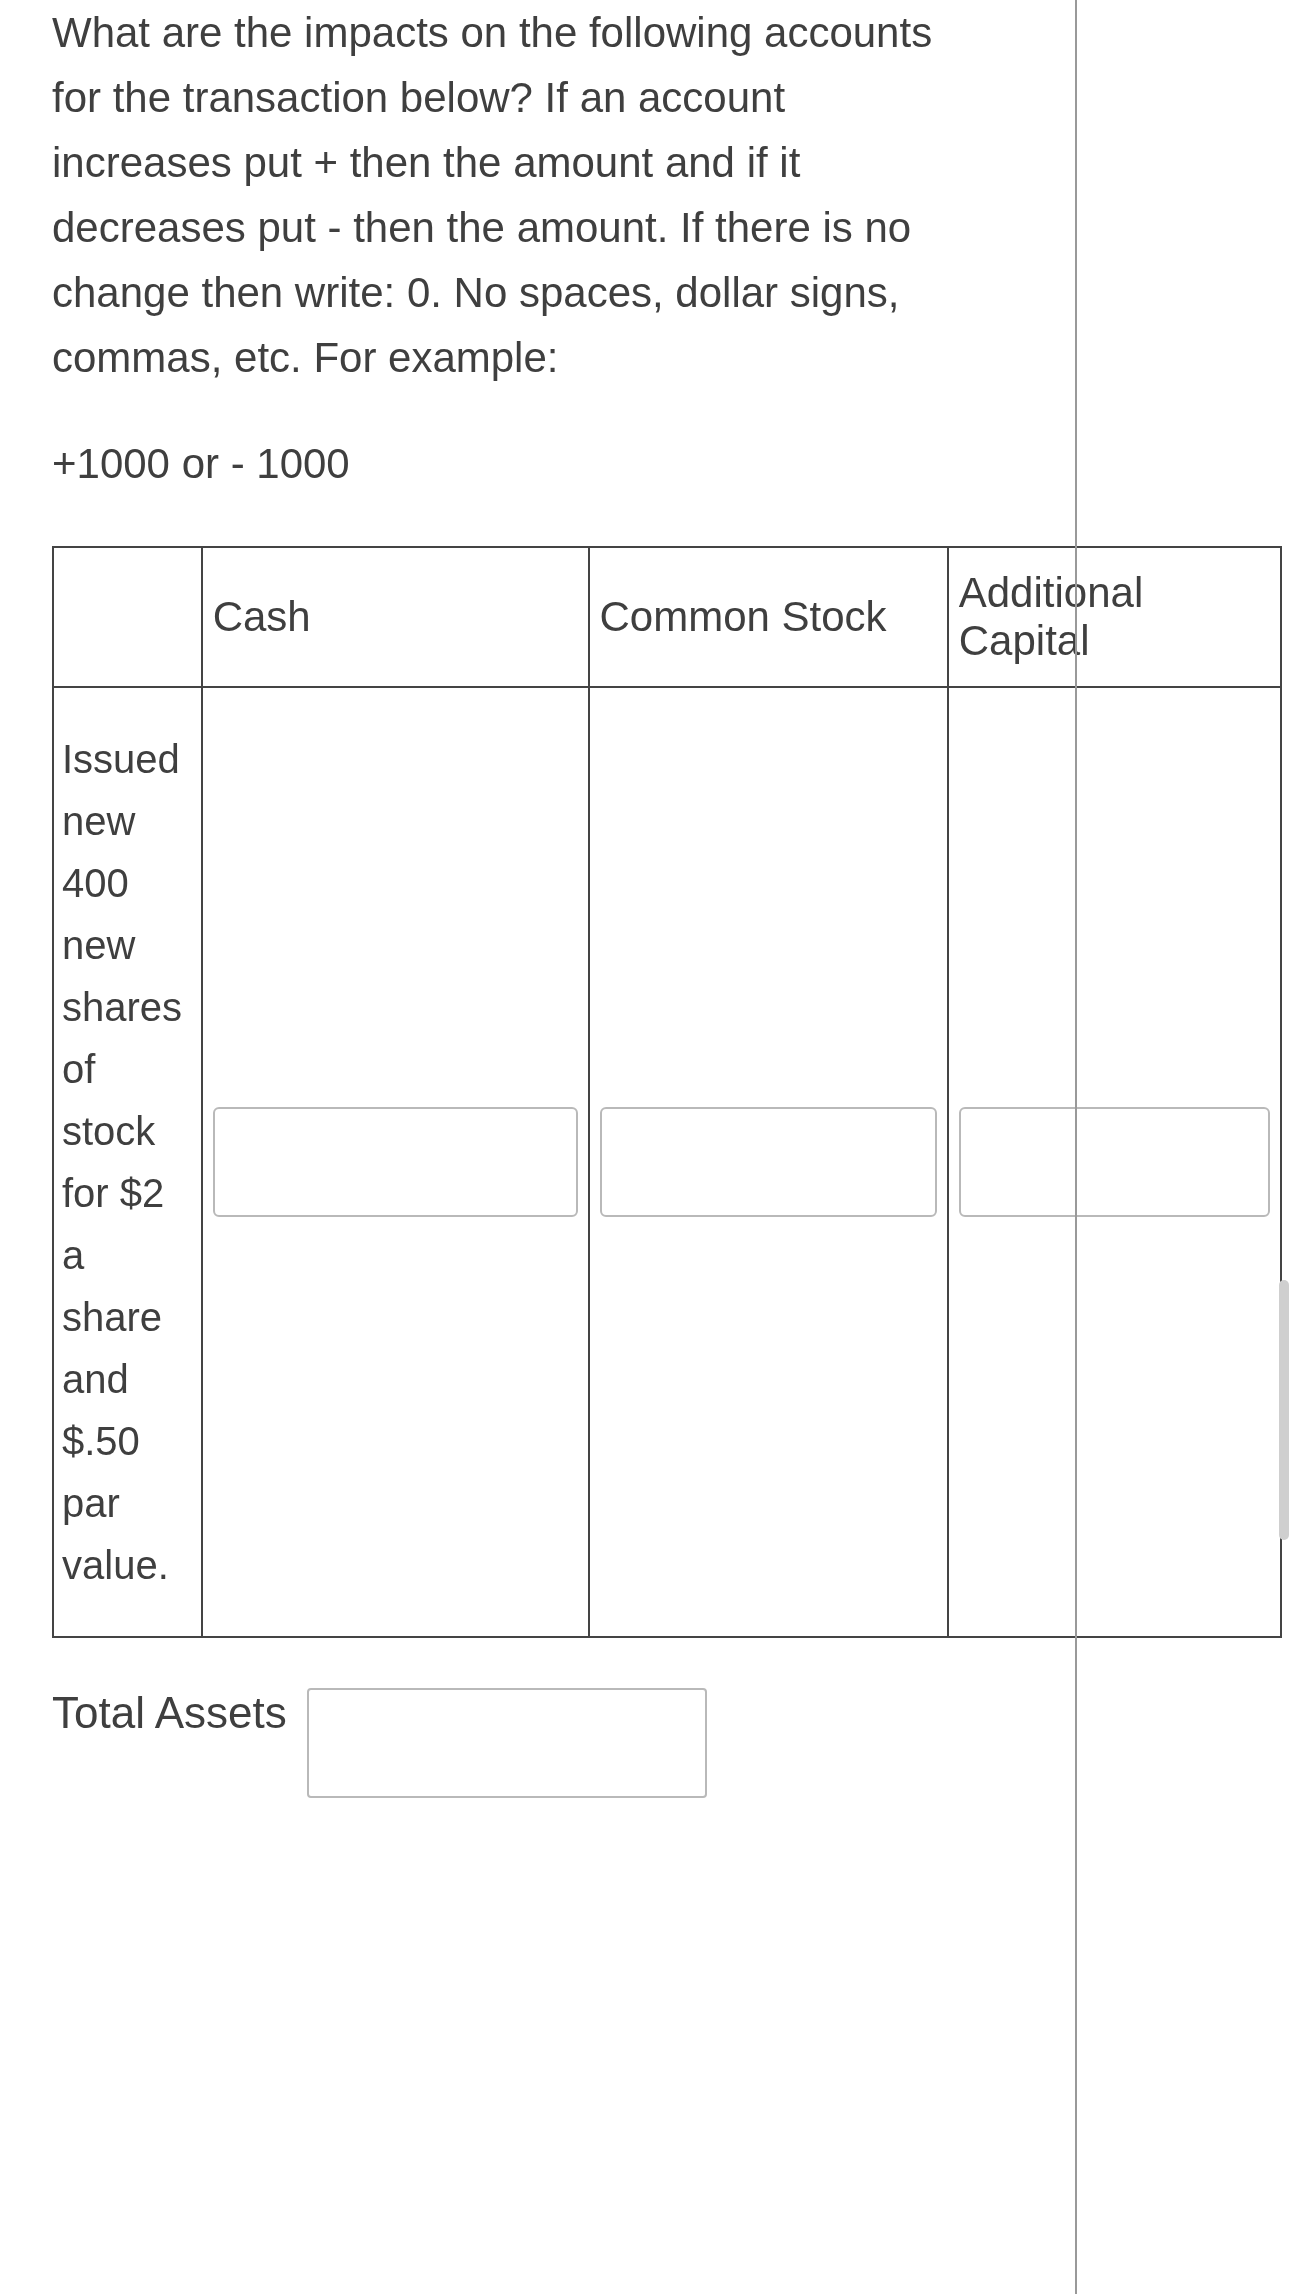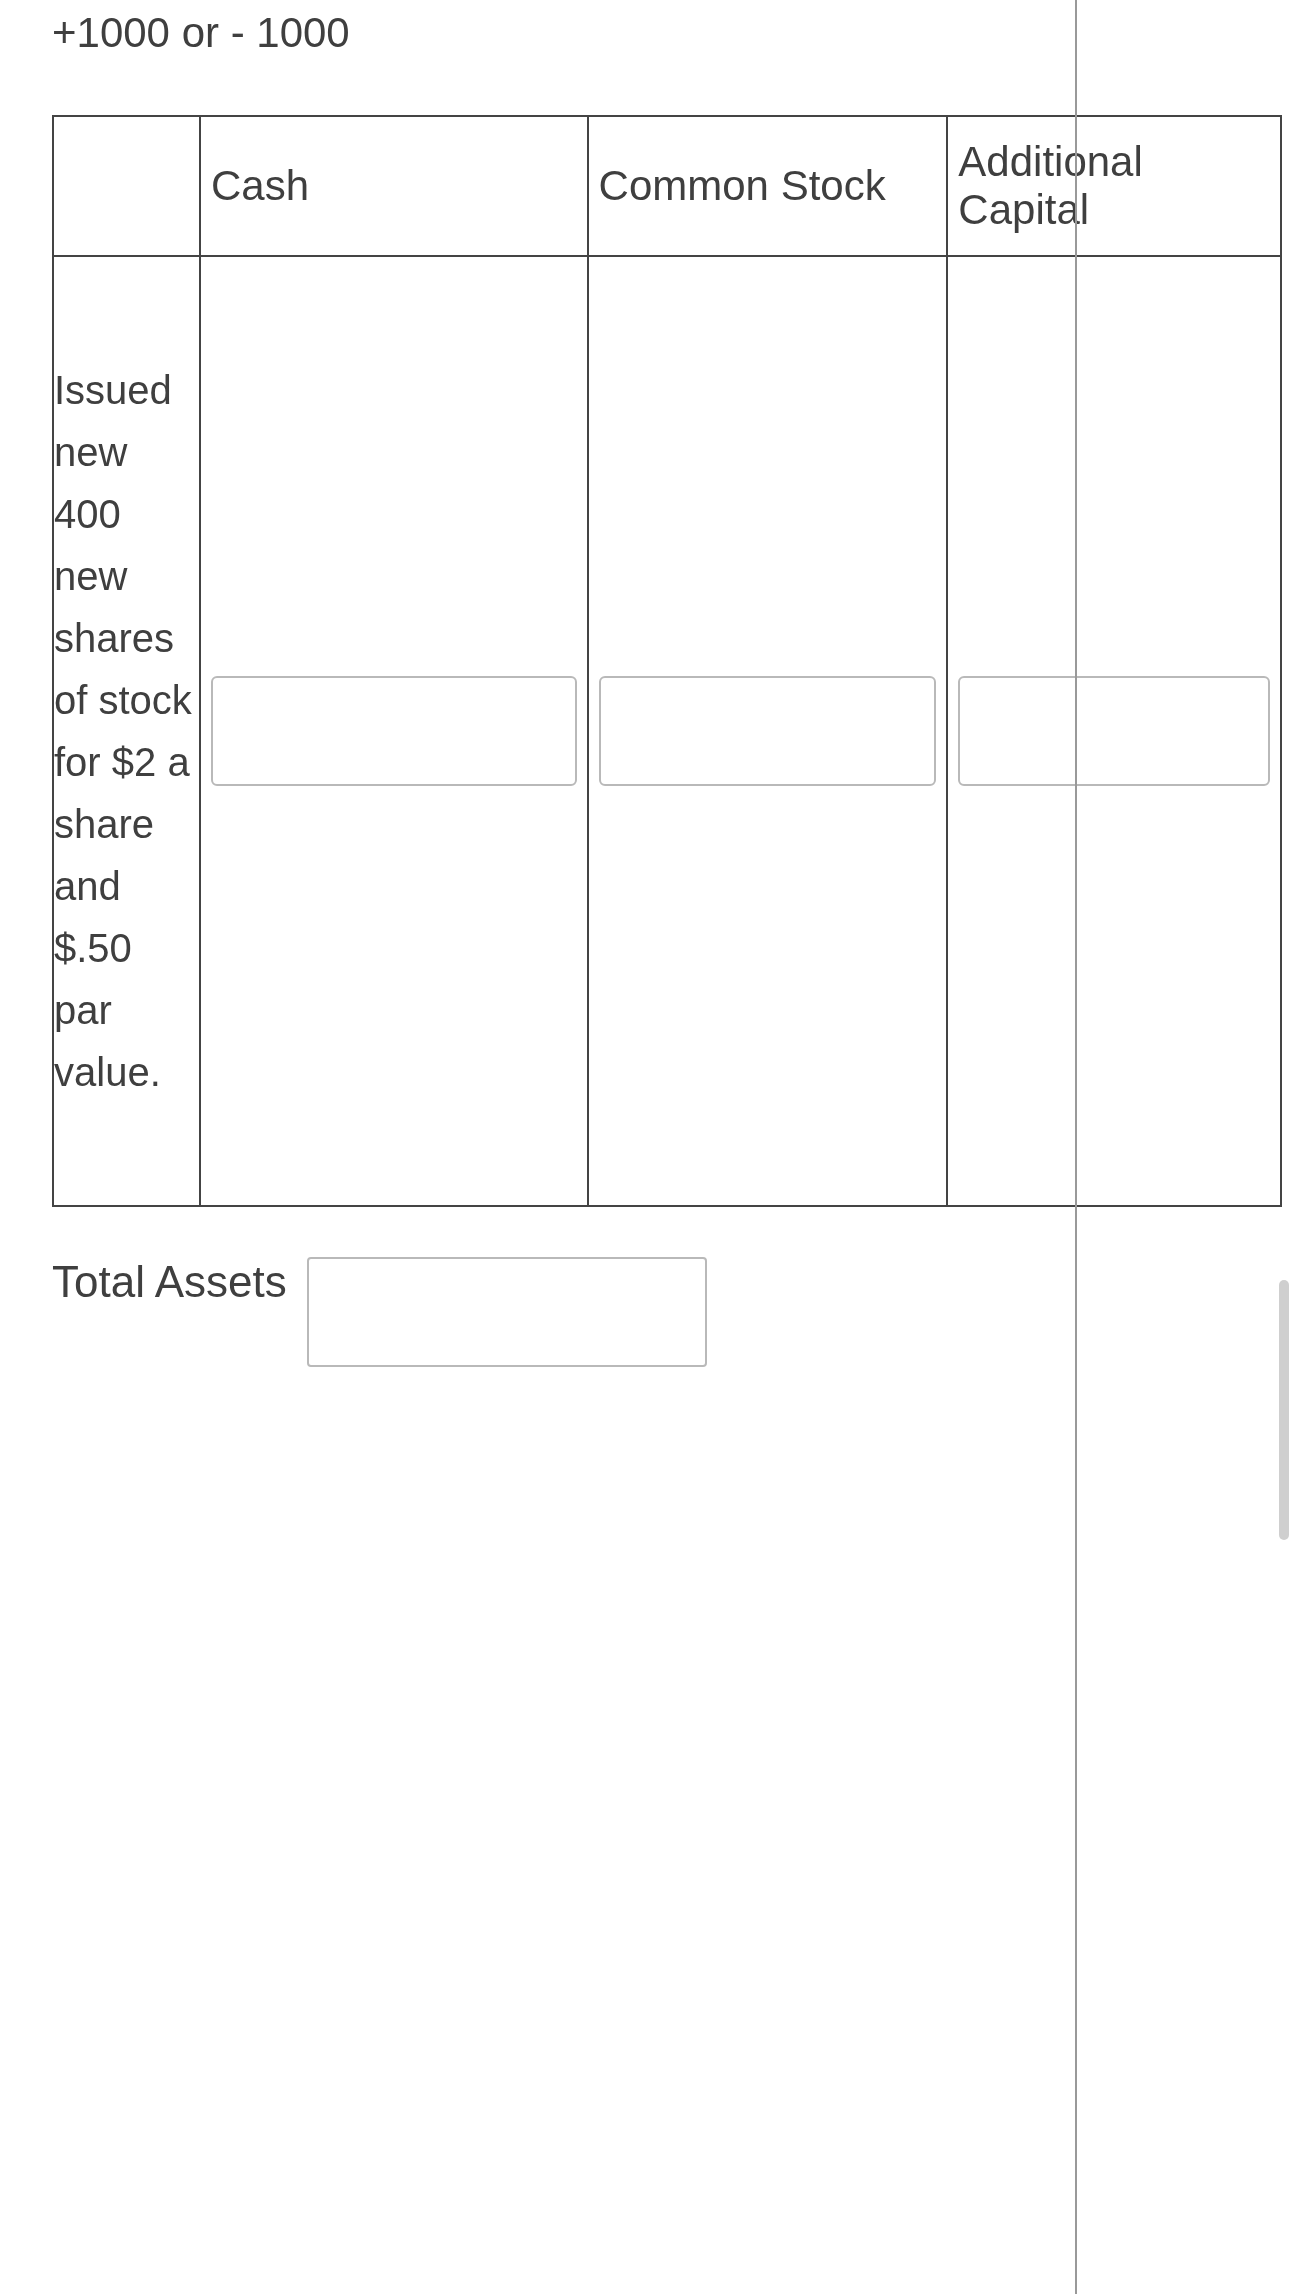"What are the impacts on" p.para1 { html: none -> <p>What are the impacts on the following accounts for the transaction below? If an account increases put + then the amount and if it decreases put - then the amount. If there is no change then write: 0. No spaces, dollar signs, commas, etc. For example:</p> }
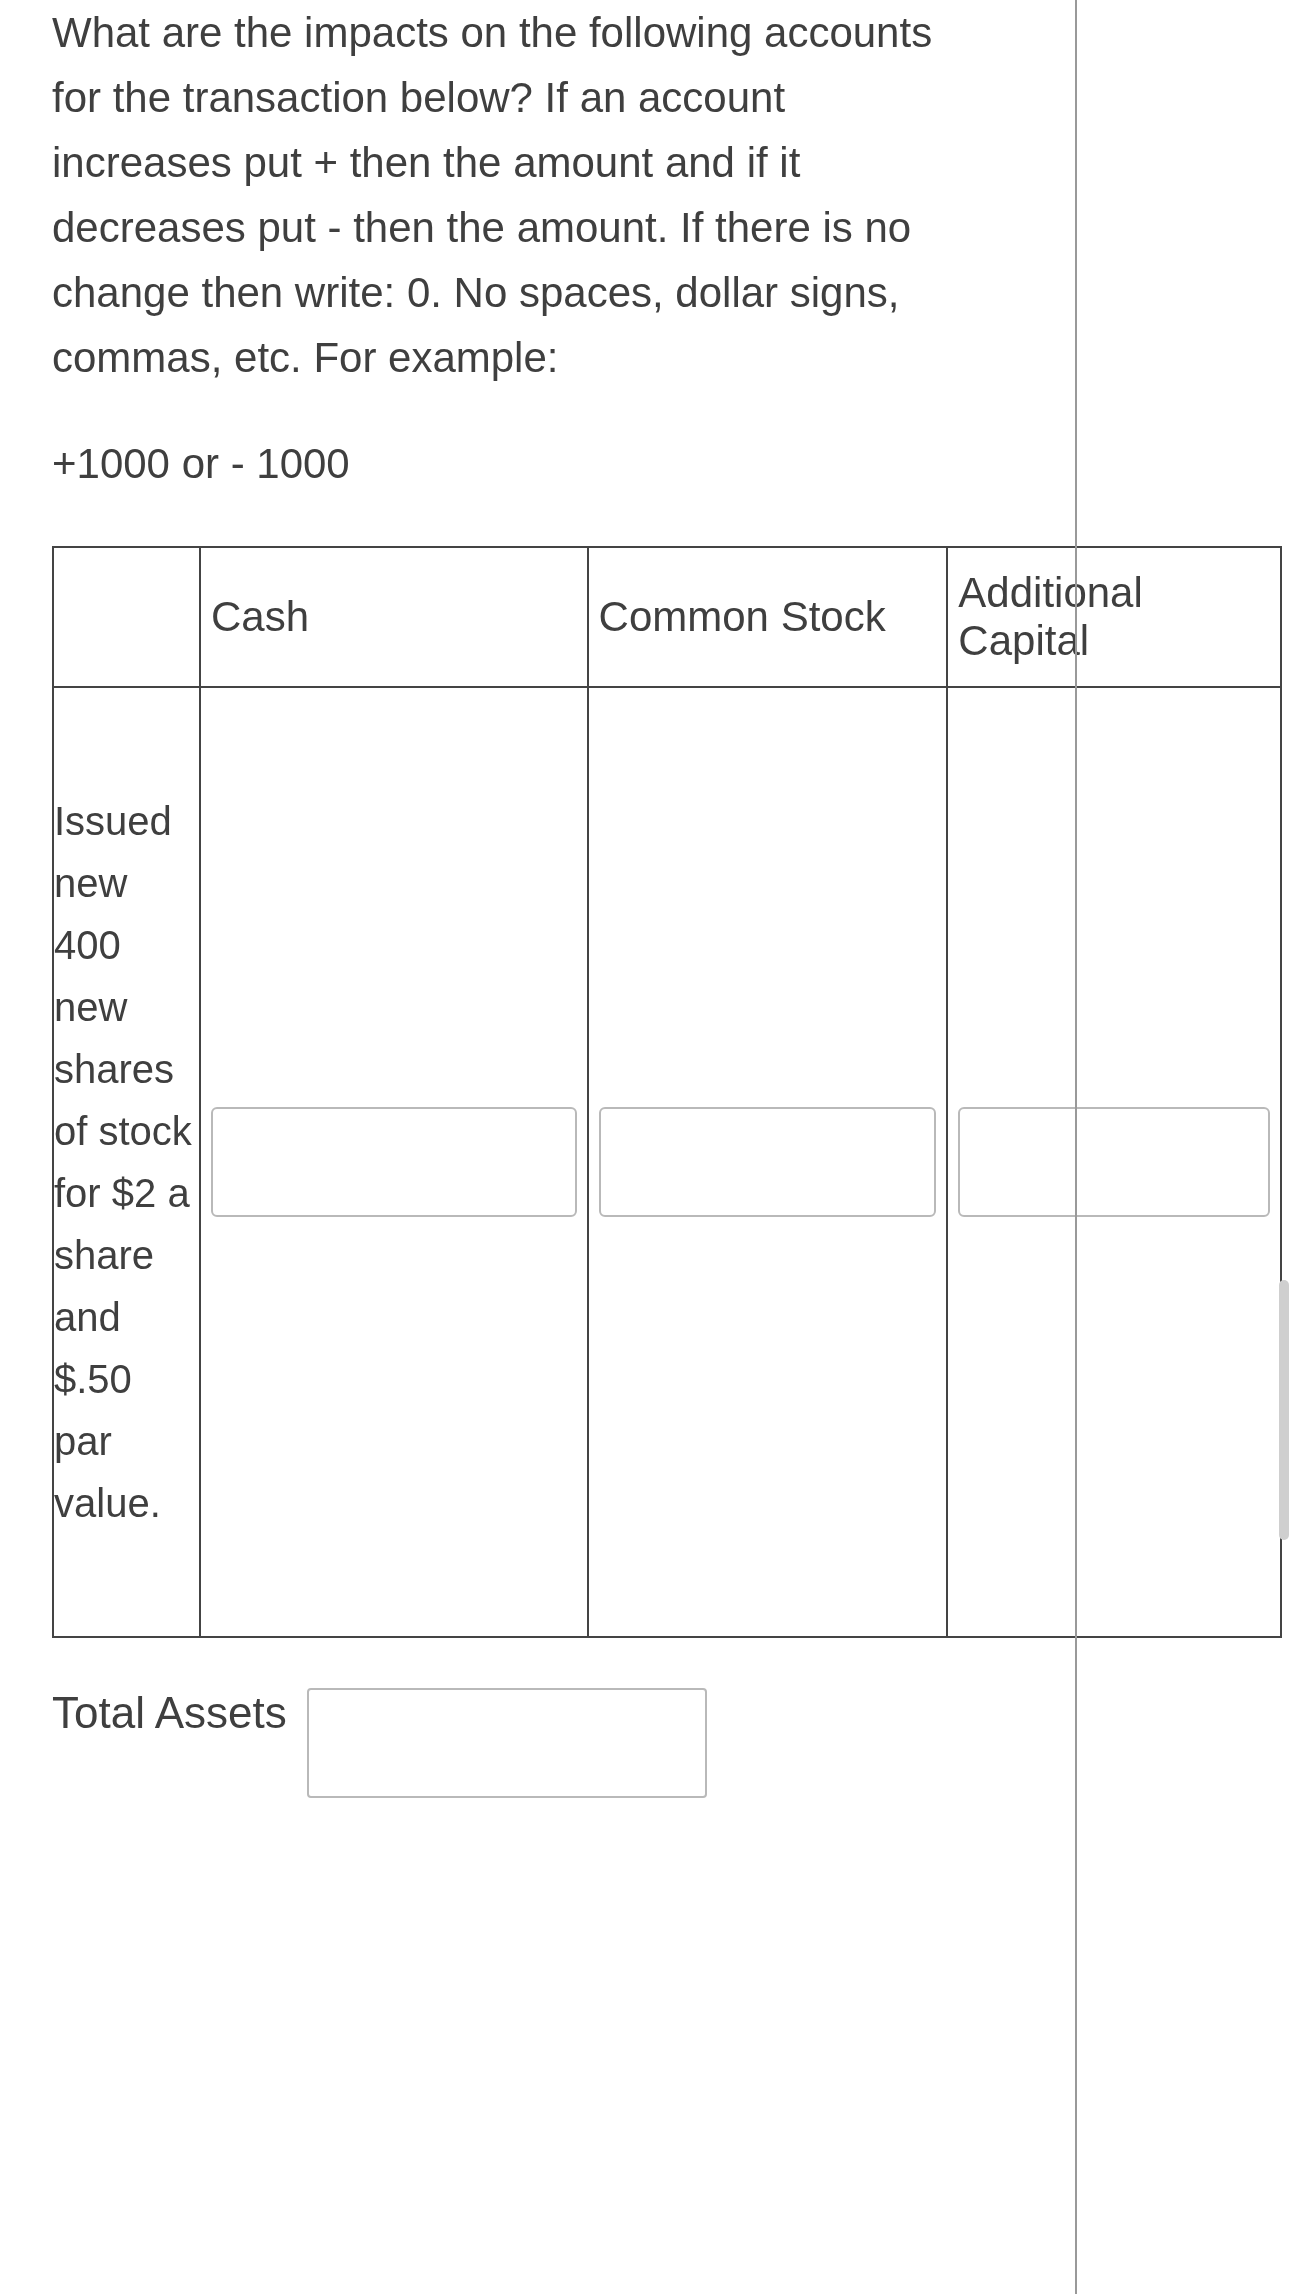"Issued new 400 new shares" table.acct-table th.col-label, table.acct-table td.col-label { padding: 10px 0 -> 10px 8px }
